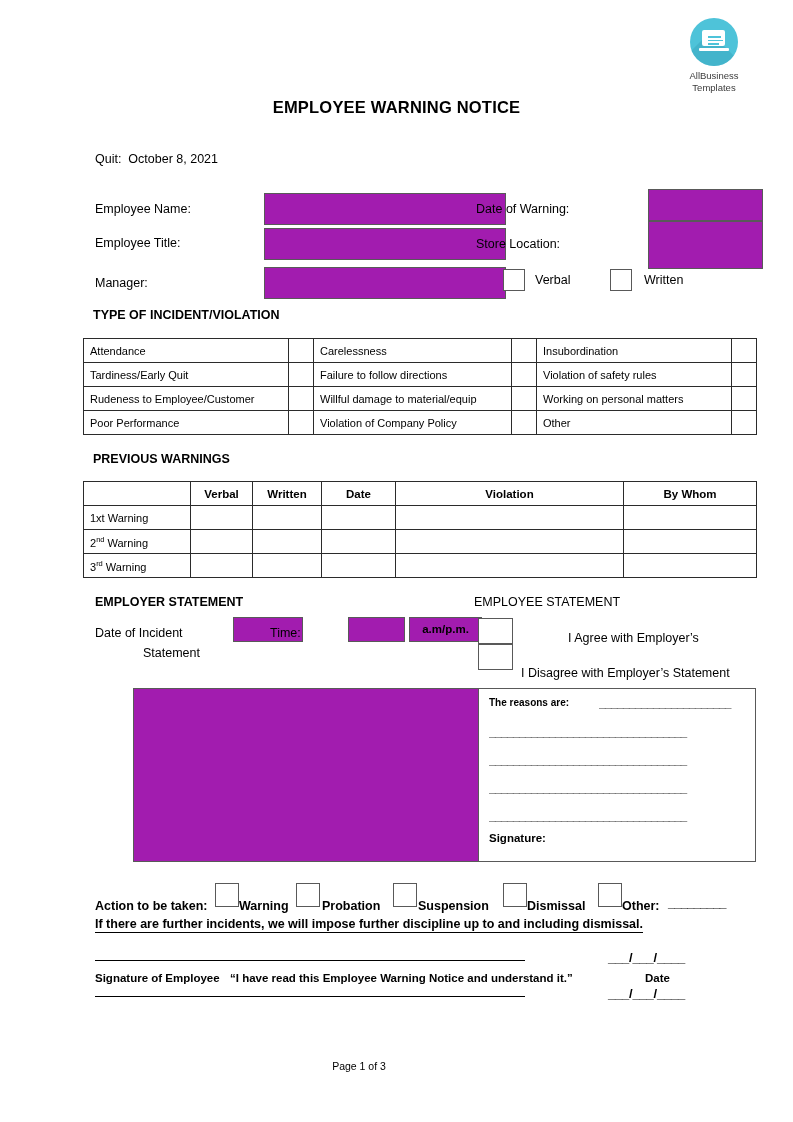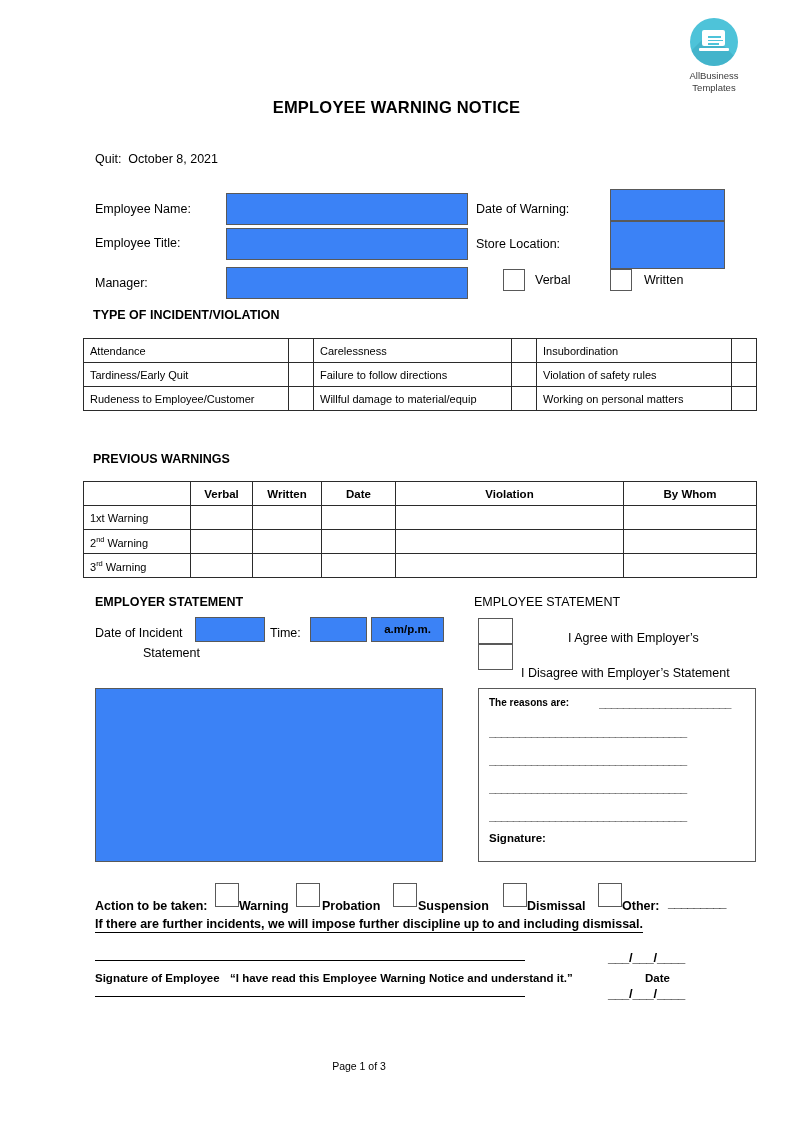"Poor Performance" tr { html: none -> <tr> <td>Poor Performance</td> <td></td> <td>Violation of Company Policy</td> <td></td> <td>Other</td> <td></td> </tr> }
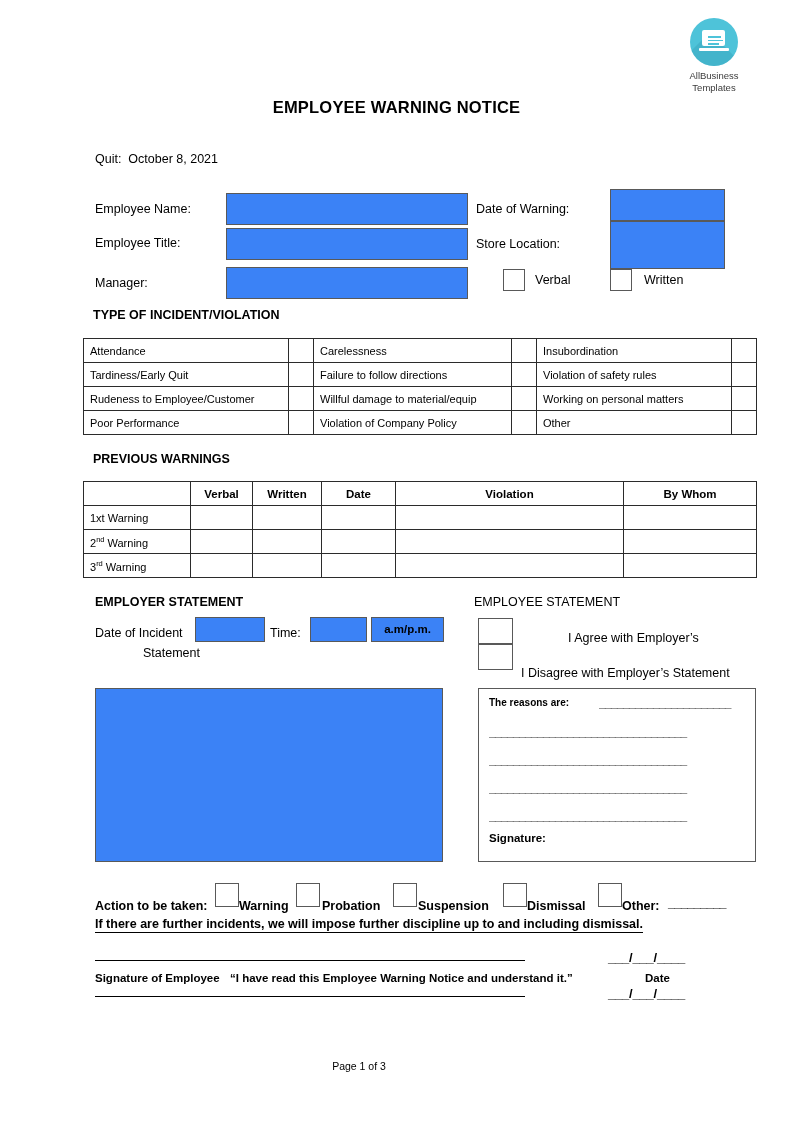"a.m/p.m." .box { background: #3b82f6 -> #a21caf; margin-left: none -> 38px }
